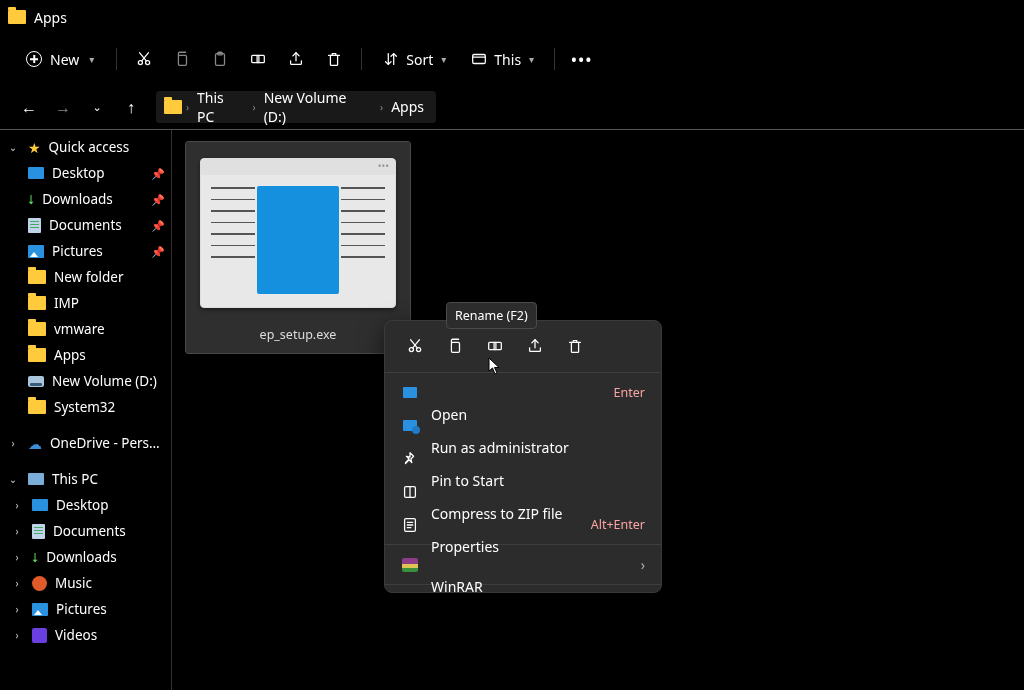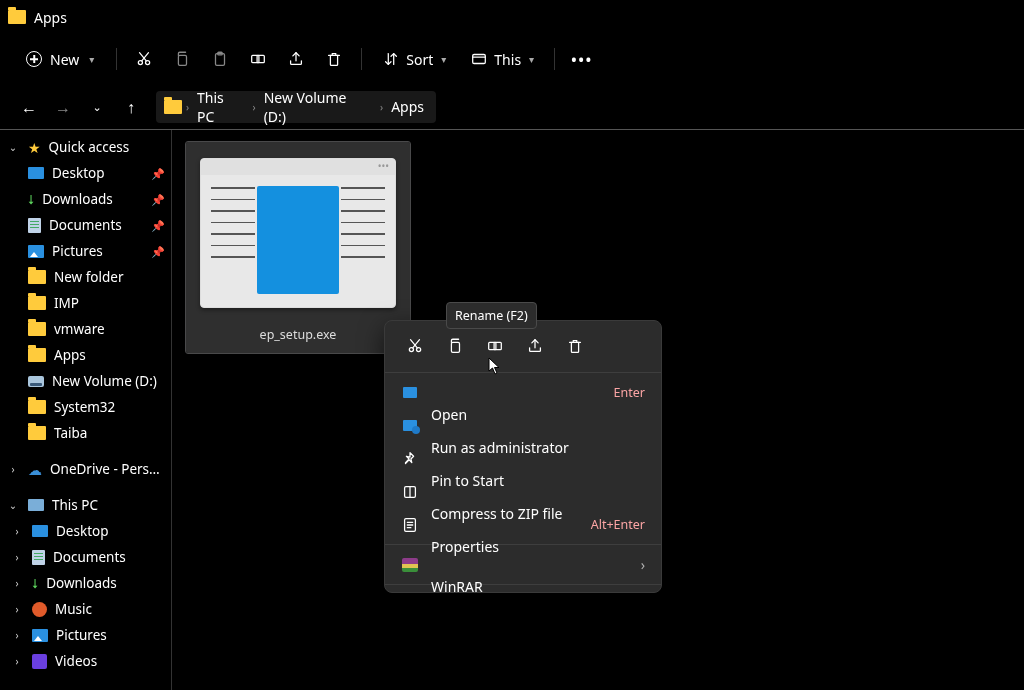"Taiba" div.side-item { html: <div> <span></span> <span>Taiba</span> </div> -> none }
